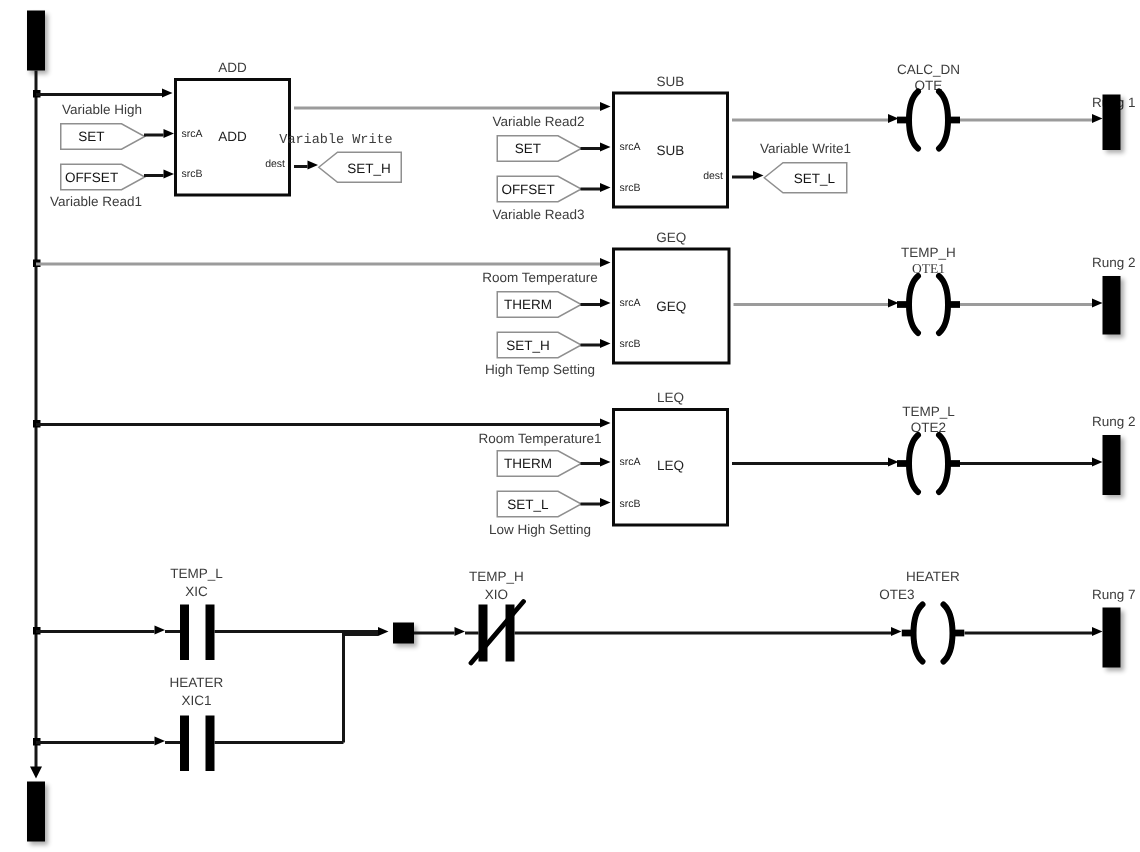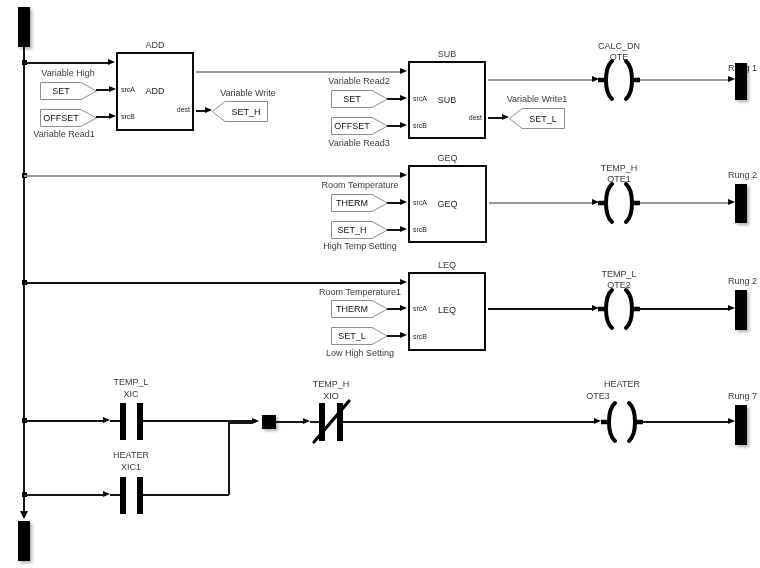"Variable Write" div.ann { font-family: none -> Liberation Mono, monospace; left: 208px -> 184px }
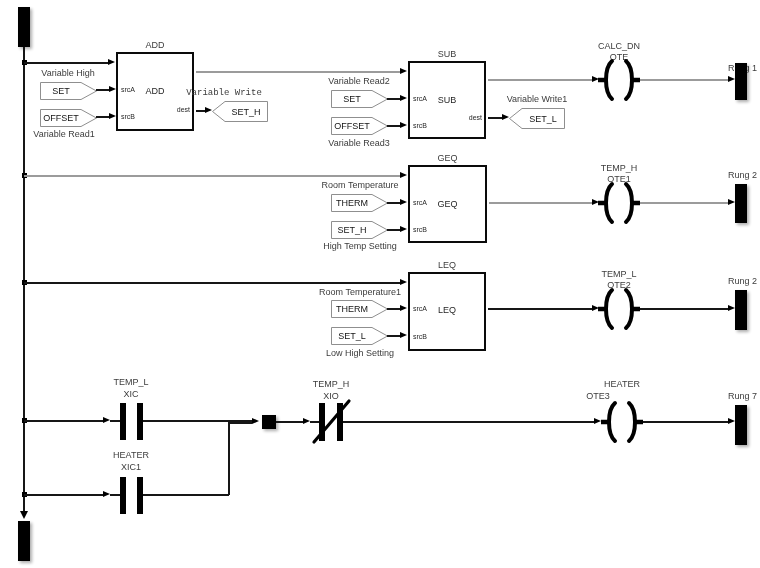"OTE1" div.coil-lbl { font-family: none -> Liberation Serif, serif }
